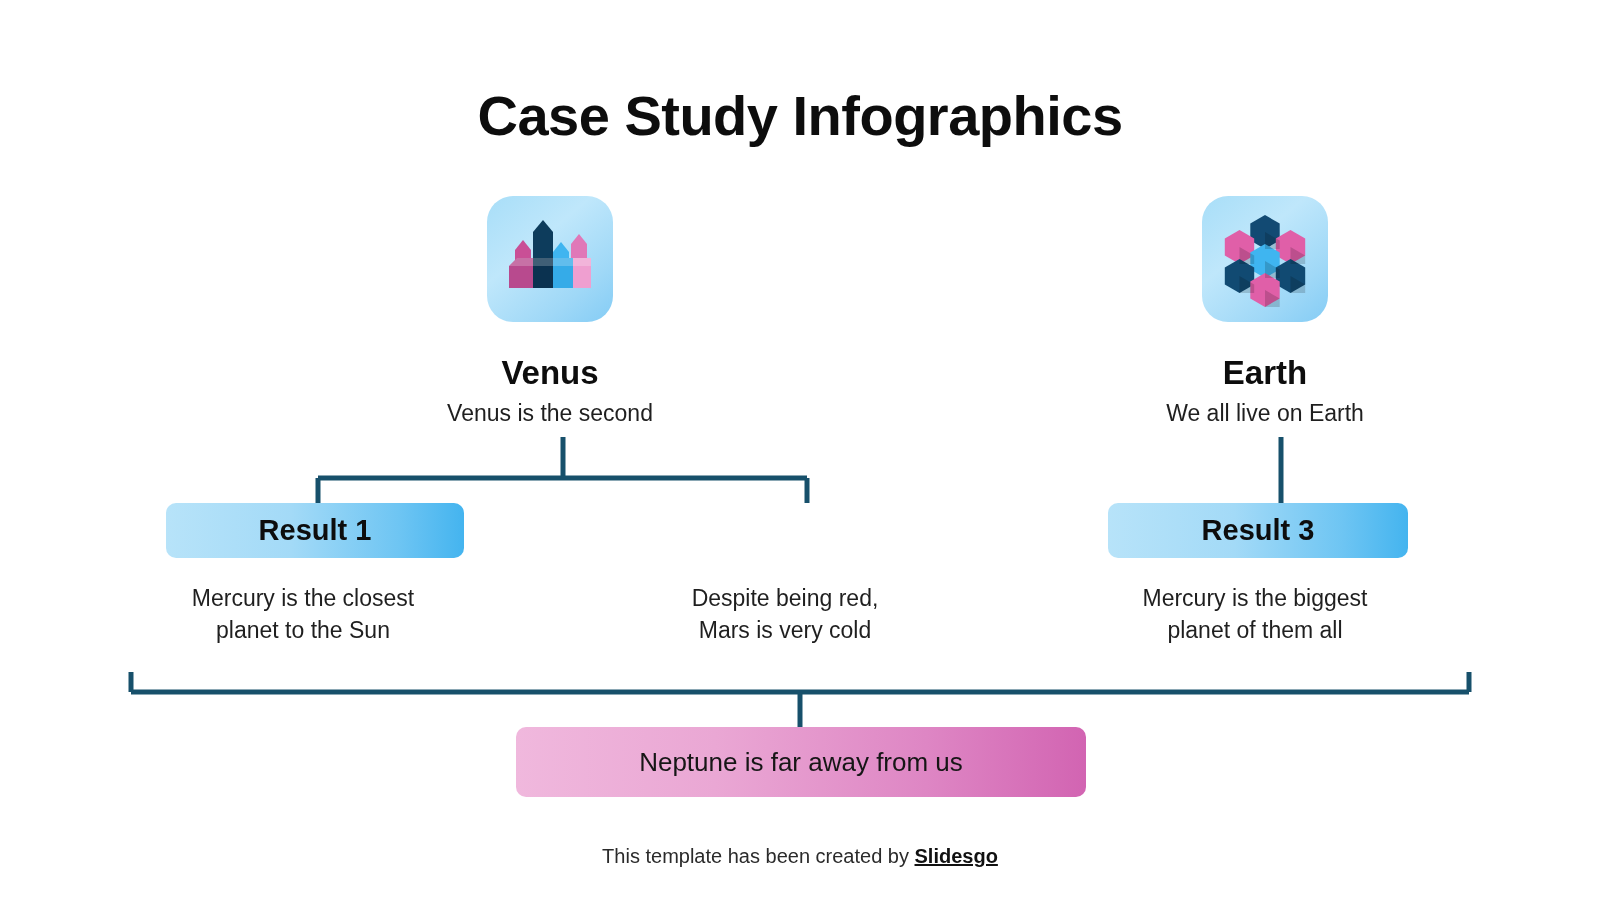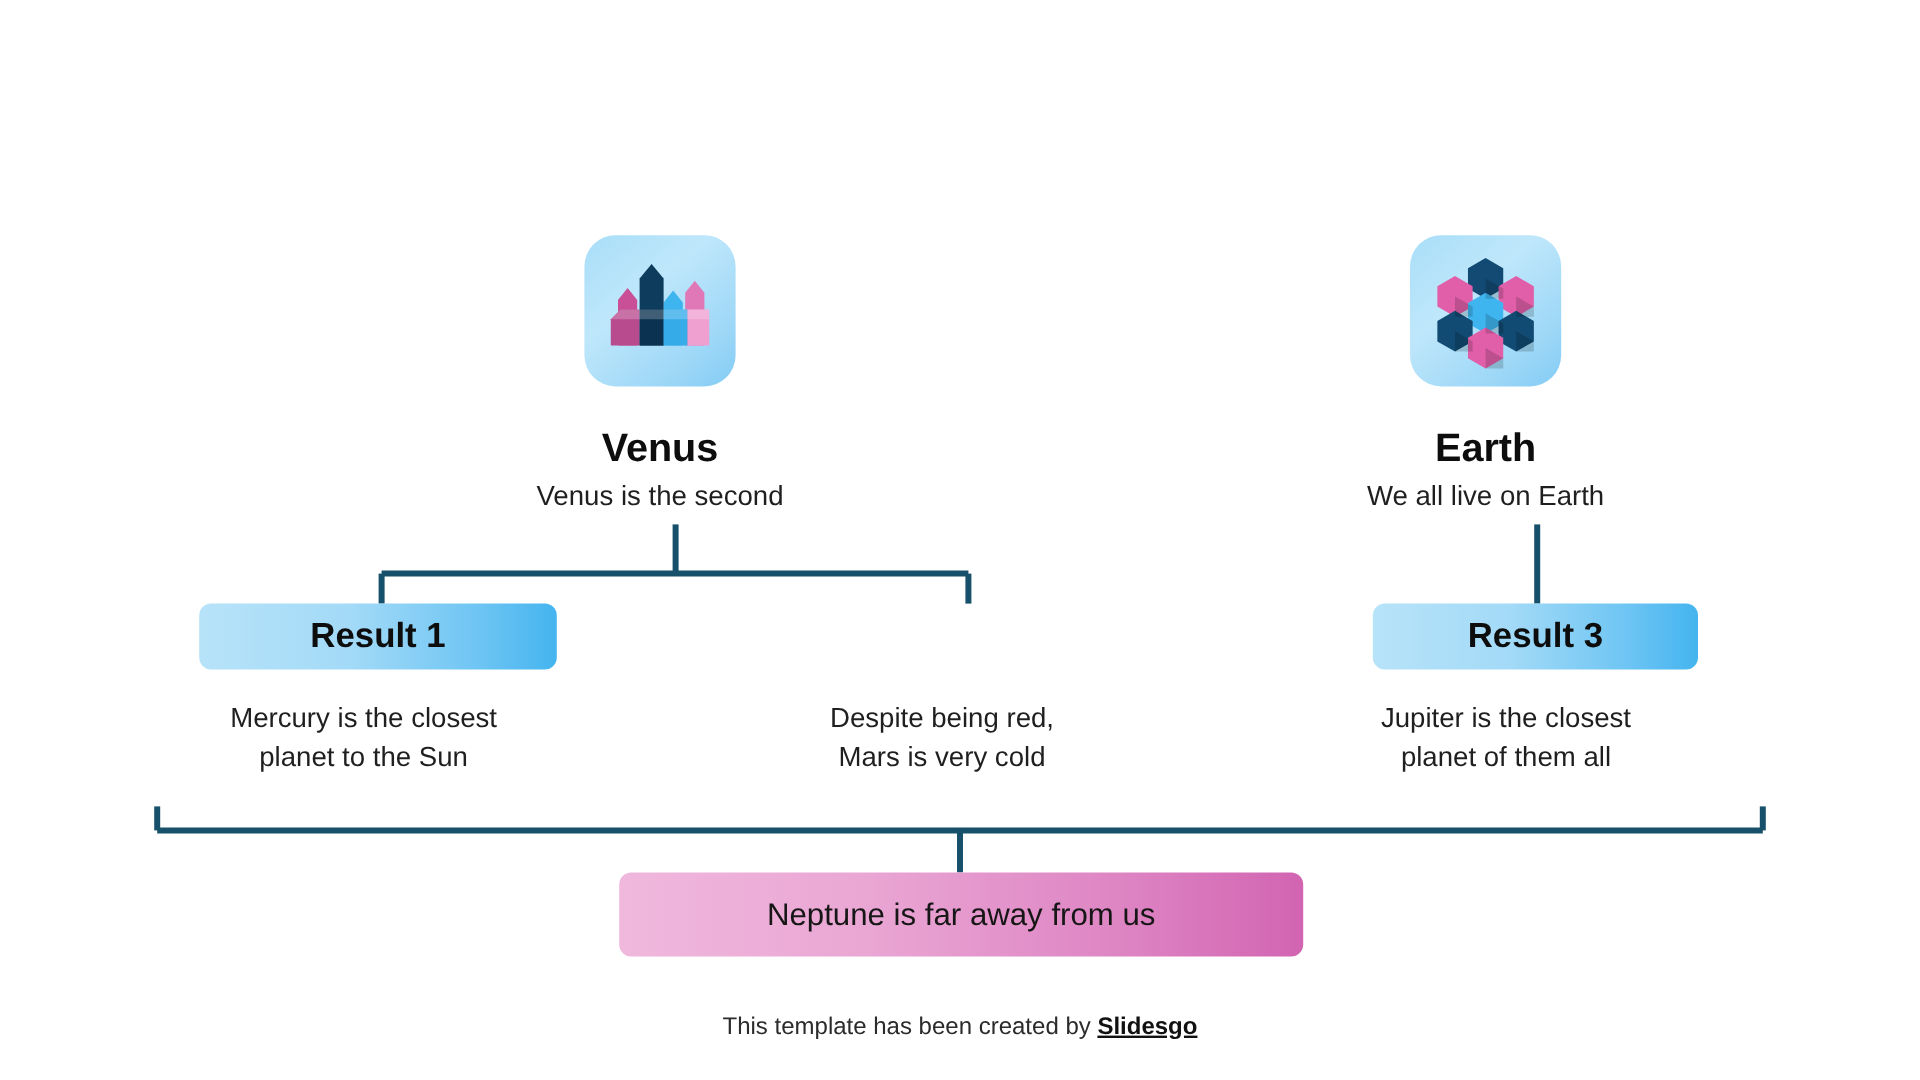"Case Study Infographics" div.title { html: none -> <div>Case Study Infographics</div> }
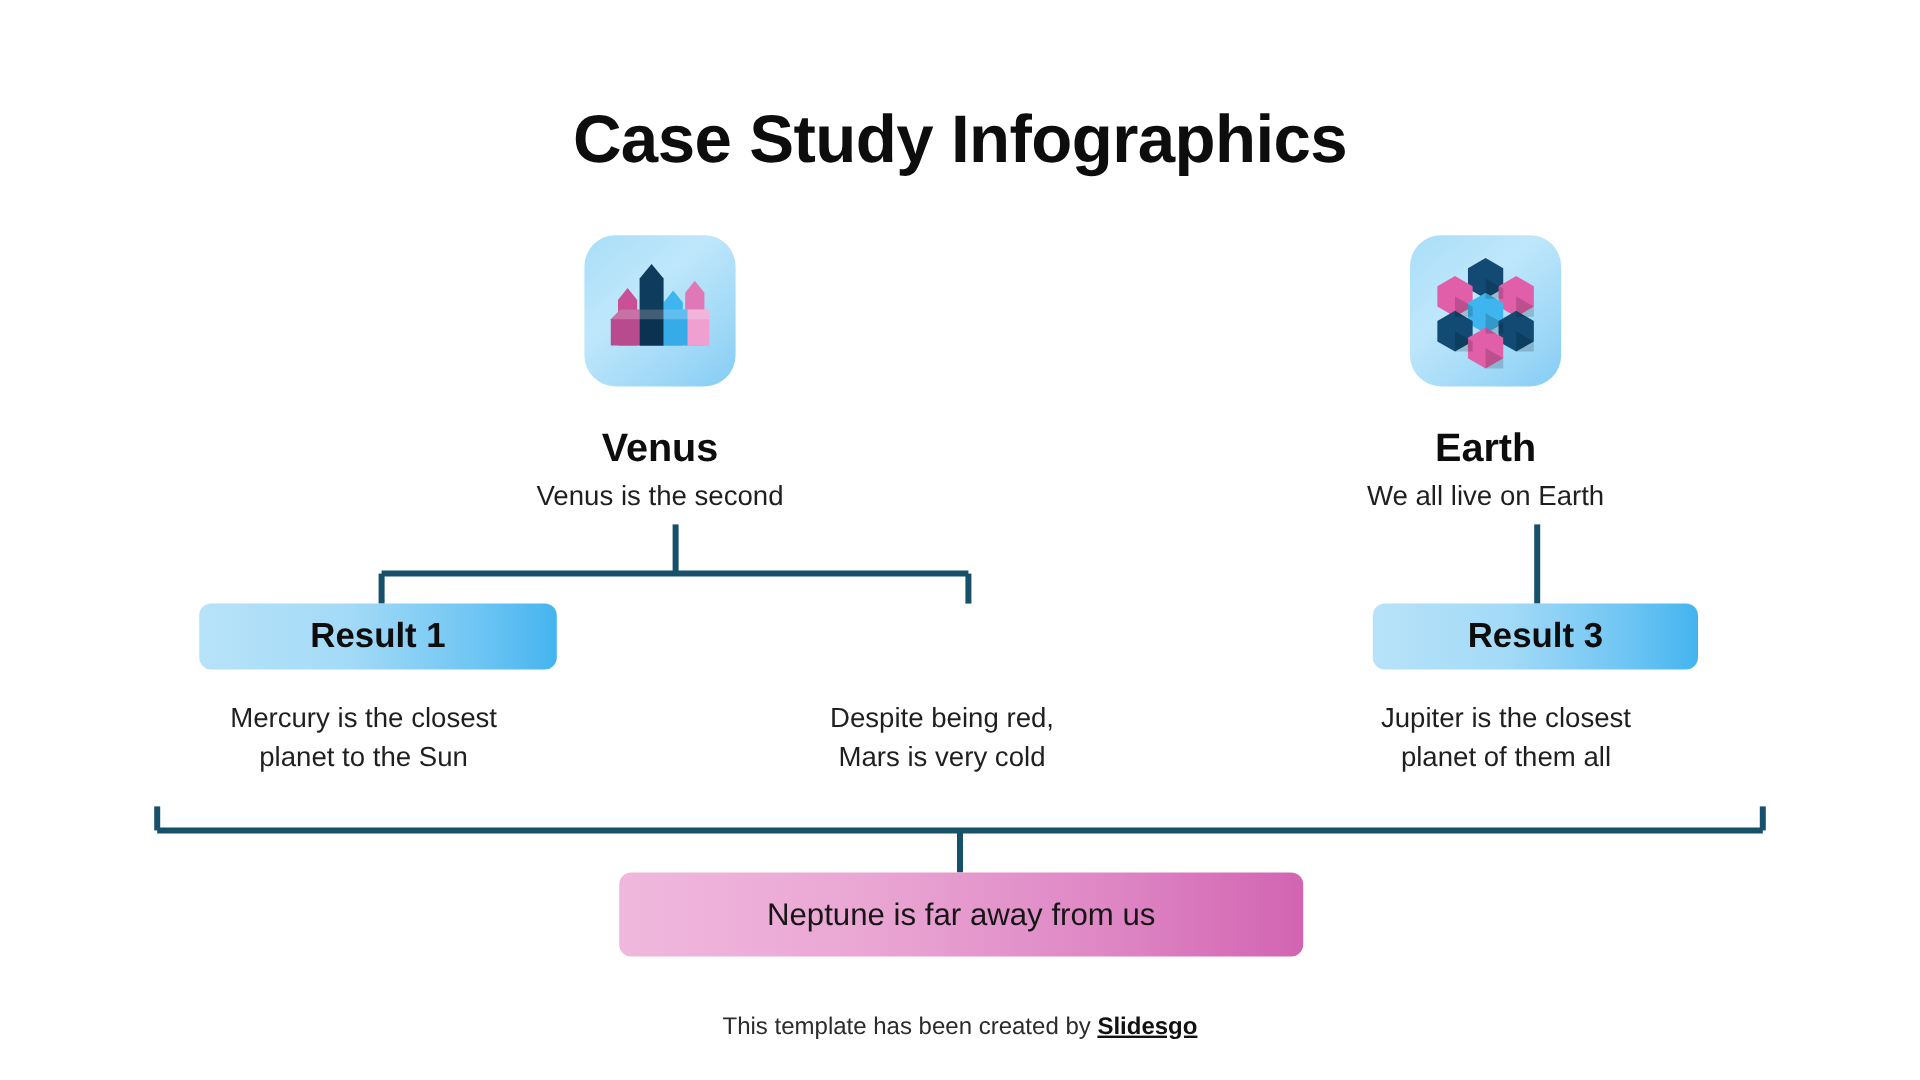"Earth" .branch-earth { left: 1126px -> 1153px }
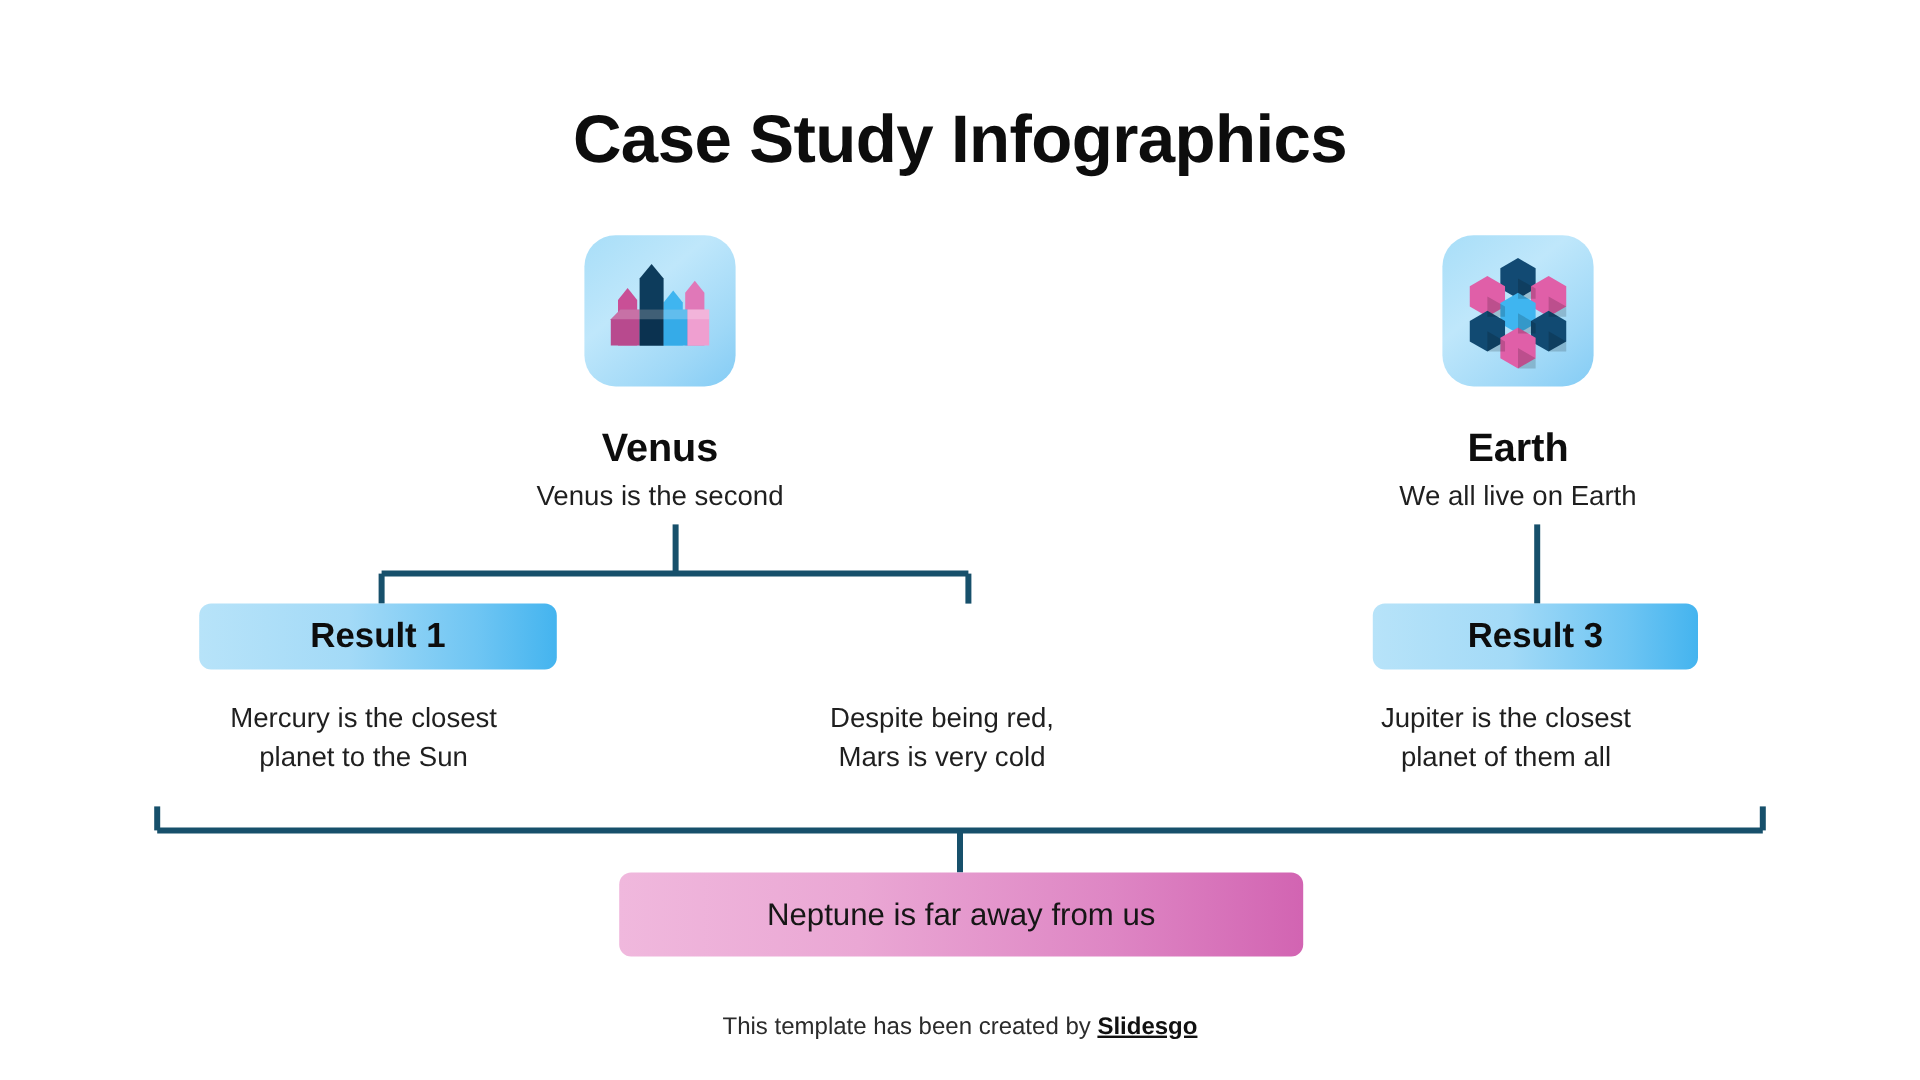"Result 3" .result-3 { left: 1144px -> 1108px; width: 271px -> 300px }
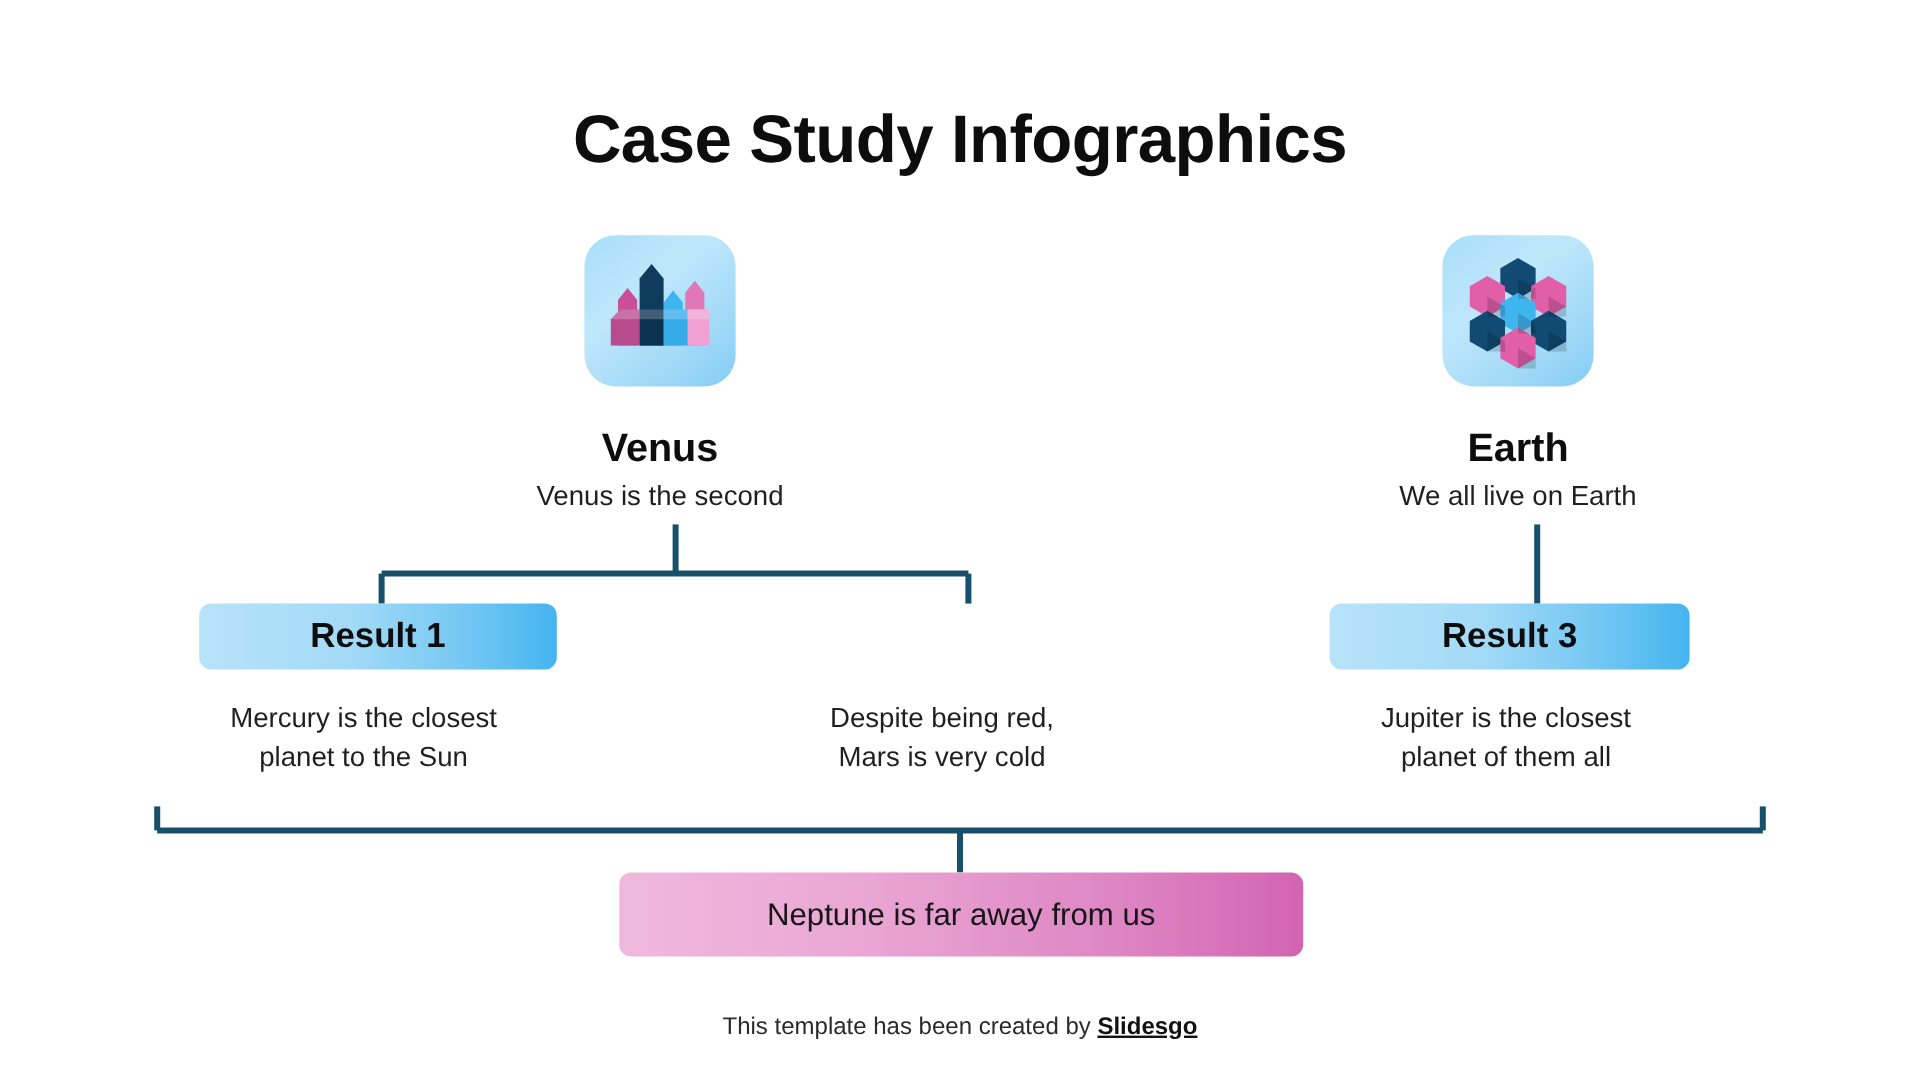"Jupiter is the closest" div.result-desc { text: Jupiter is the closest -> Mercury is the biggest }
